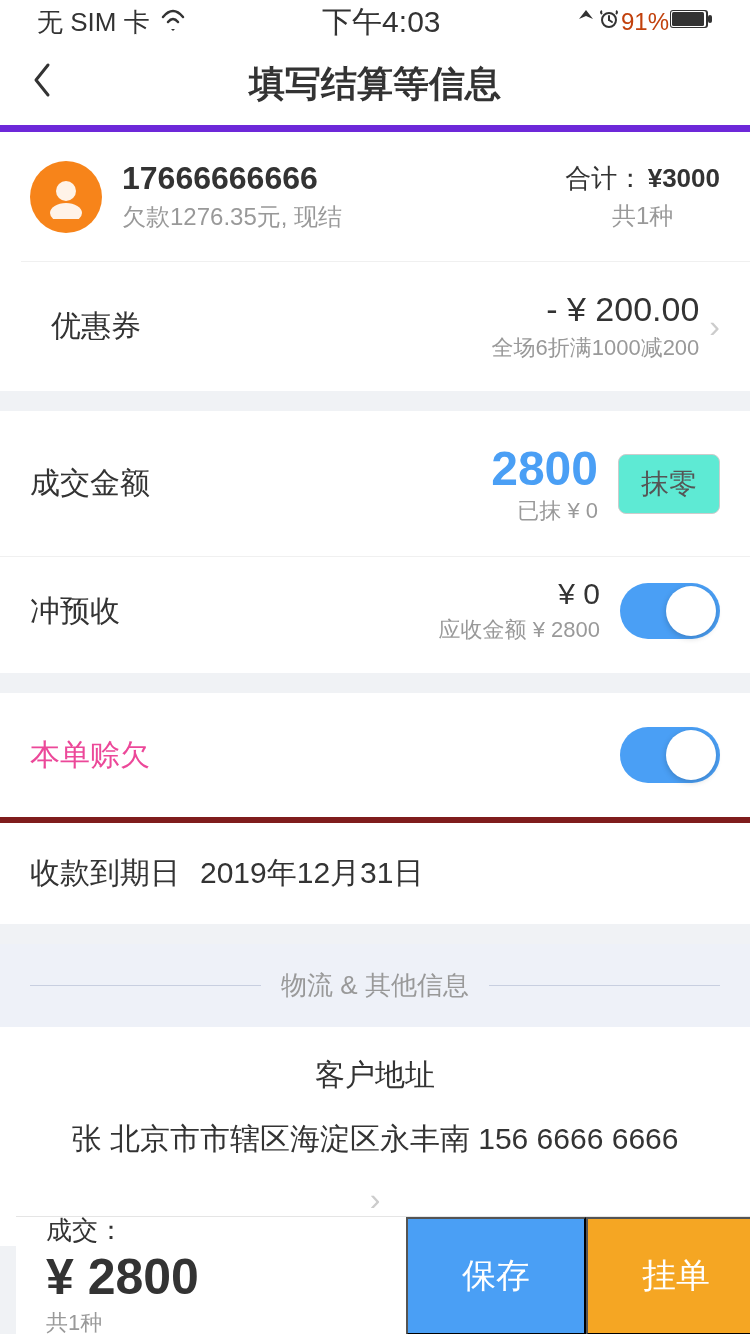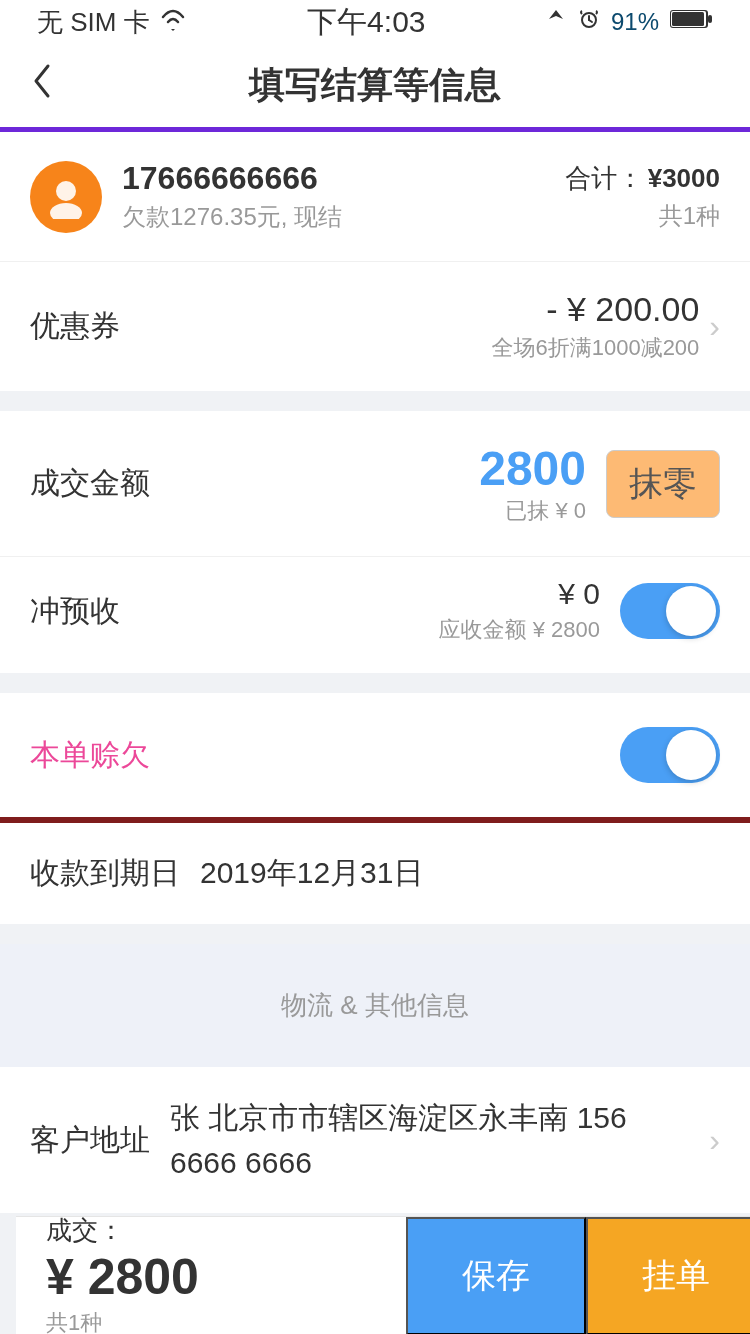"91%" .status-right { color: #0c4a6e -> #c2410c; gap: 10px -> 0 }
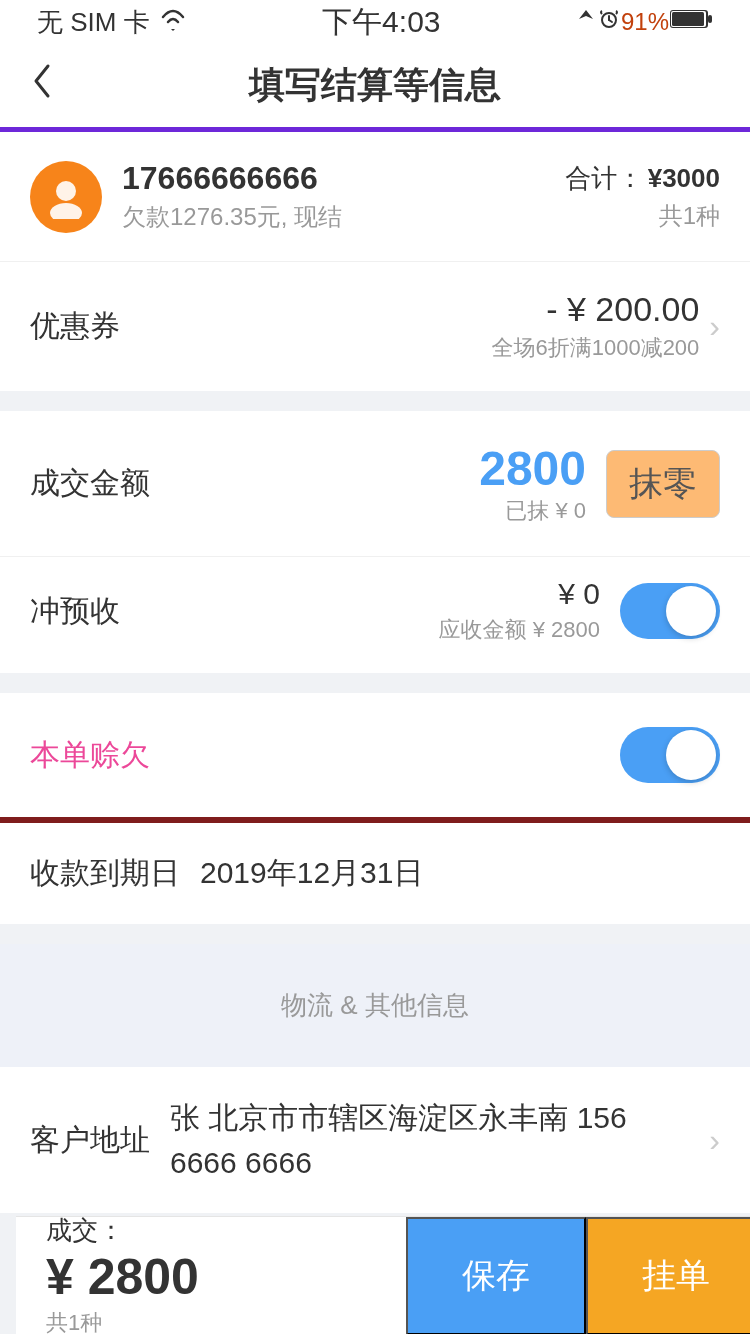"填写结算等信息" .nav-bar { border-bottom: 5px solid #6d28d9 -> 7px solid #6d28d9 }
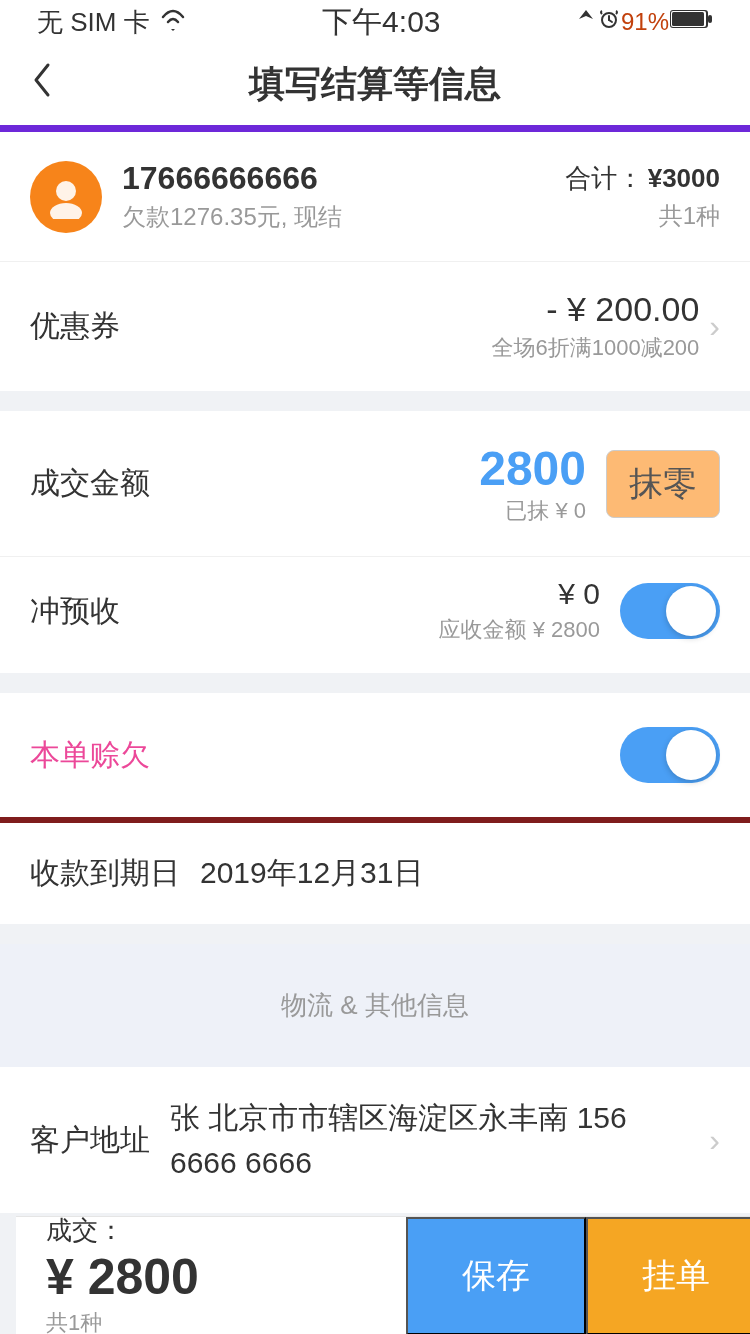"合计： ¥3000" .customer-right { text-align: right -> center }
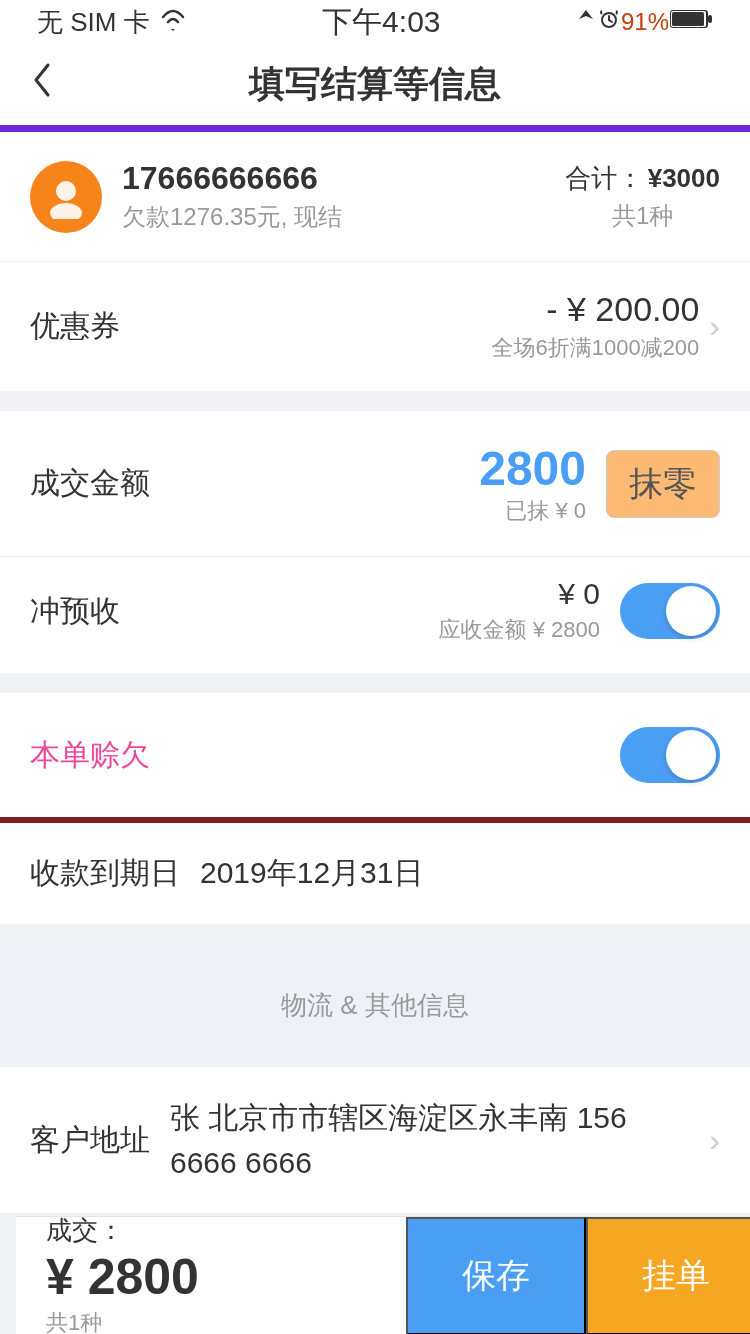"优惠券" .row-item { margin-left: none -> 21px }
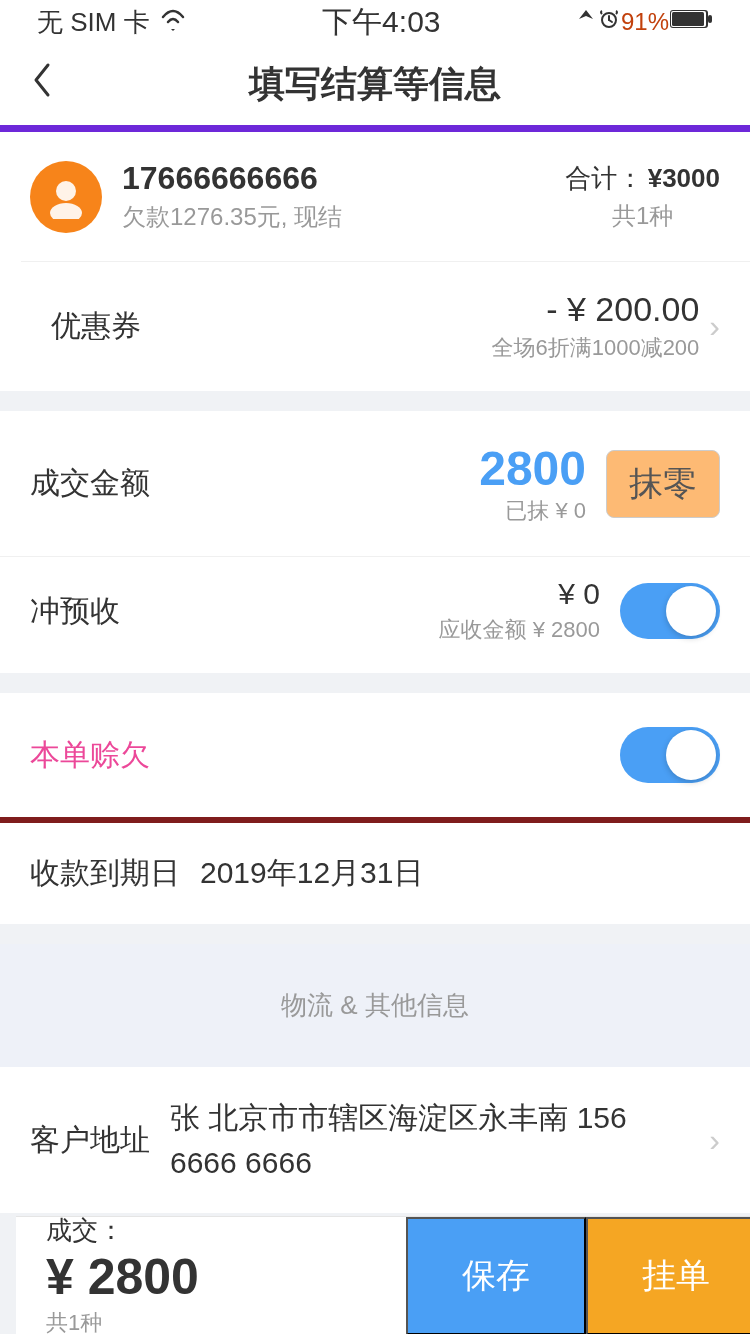"抹零" .round-btn { background: #fdba74 -> #5eead4; font-size: 34px -> 28px }
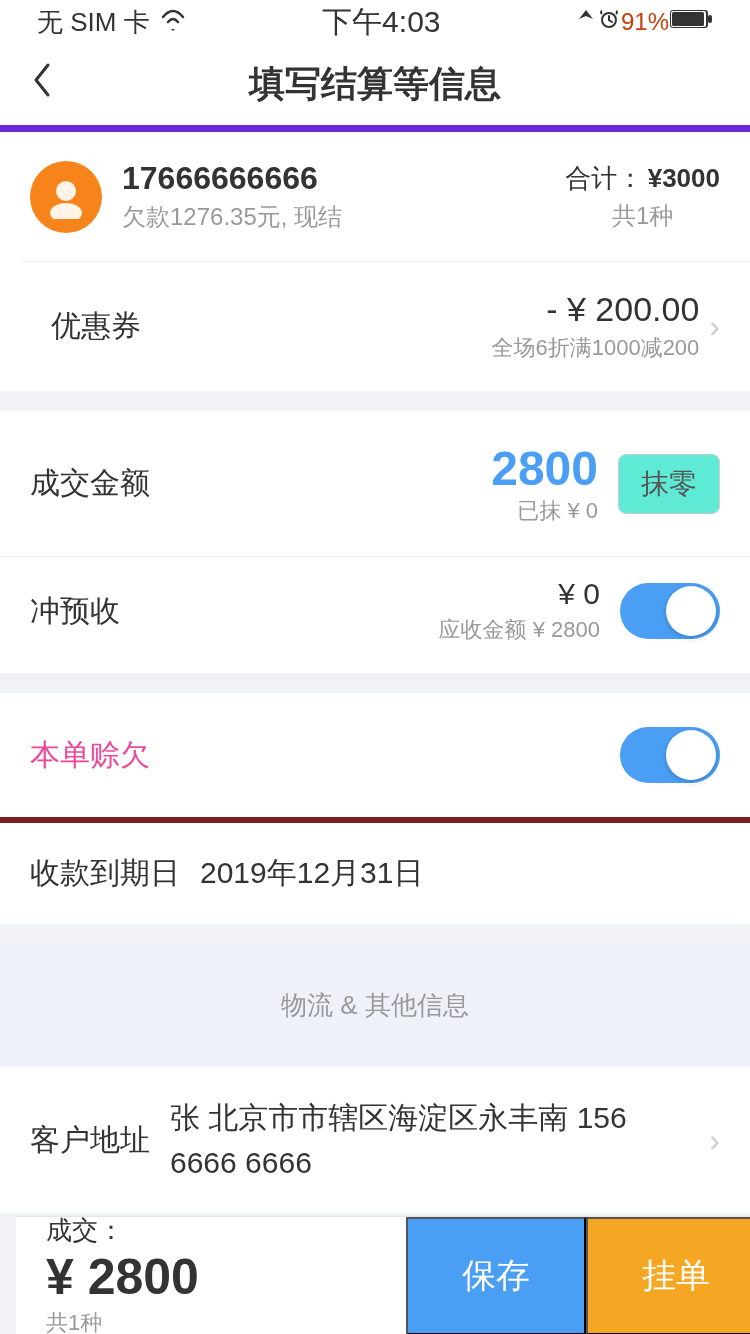"物流 & 其他信息" .logistics-header { flex-direction: column -> none }
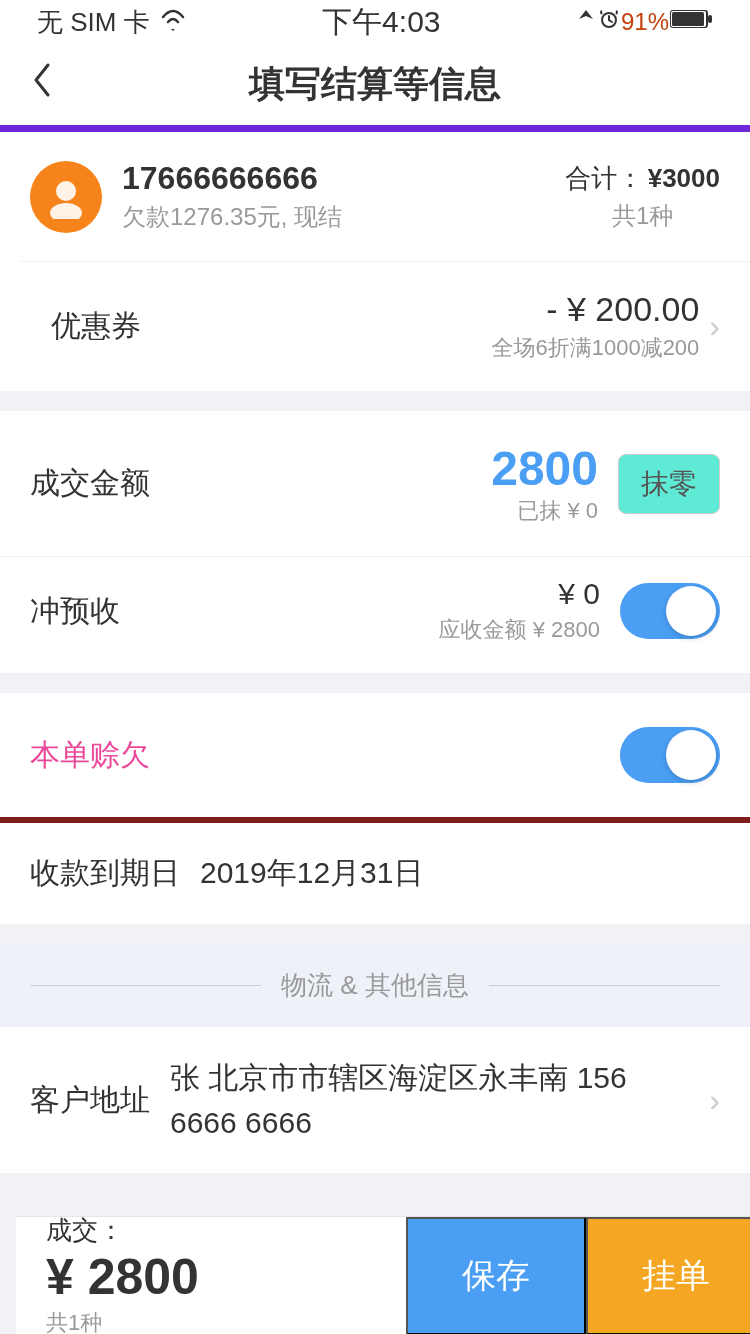"客户地址" .address-row { flex-direction: none -> column }
